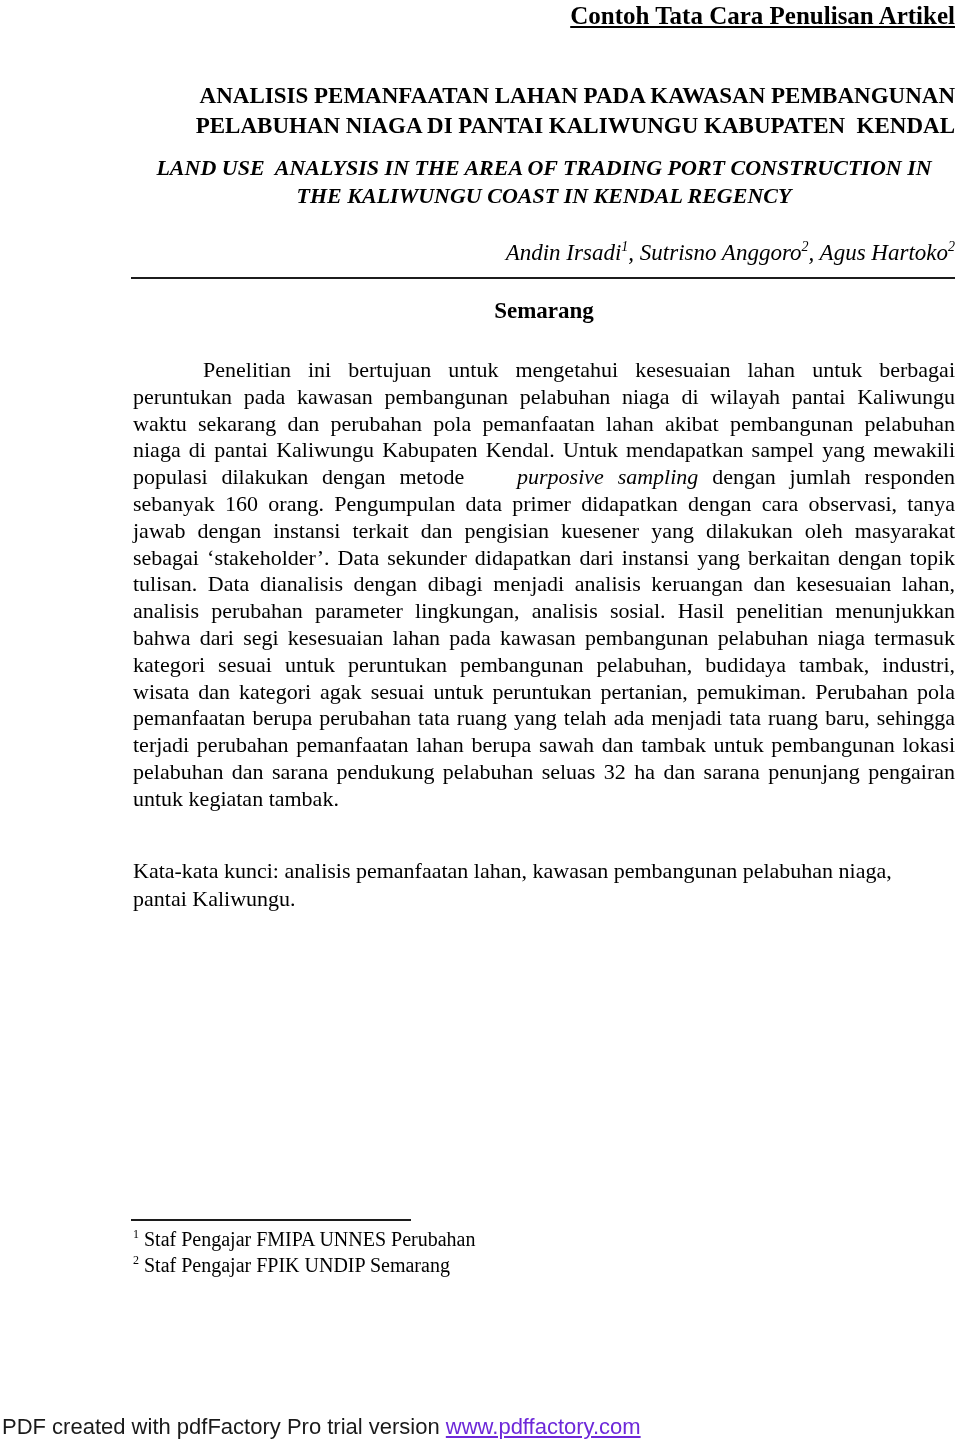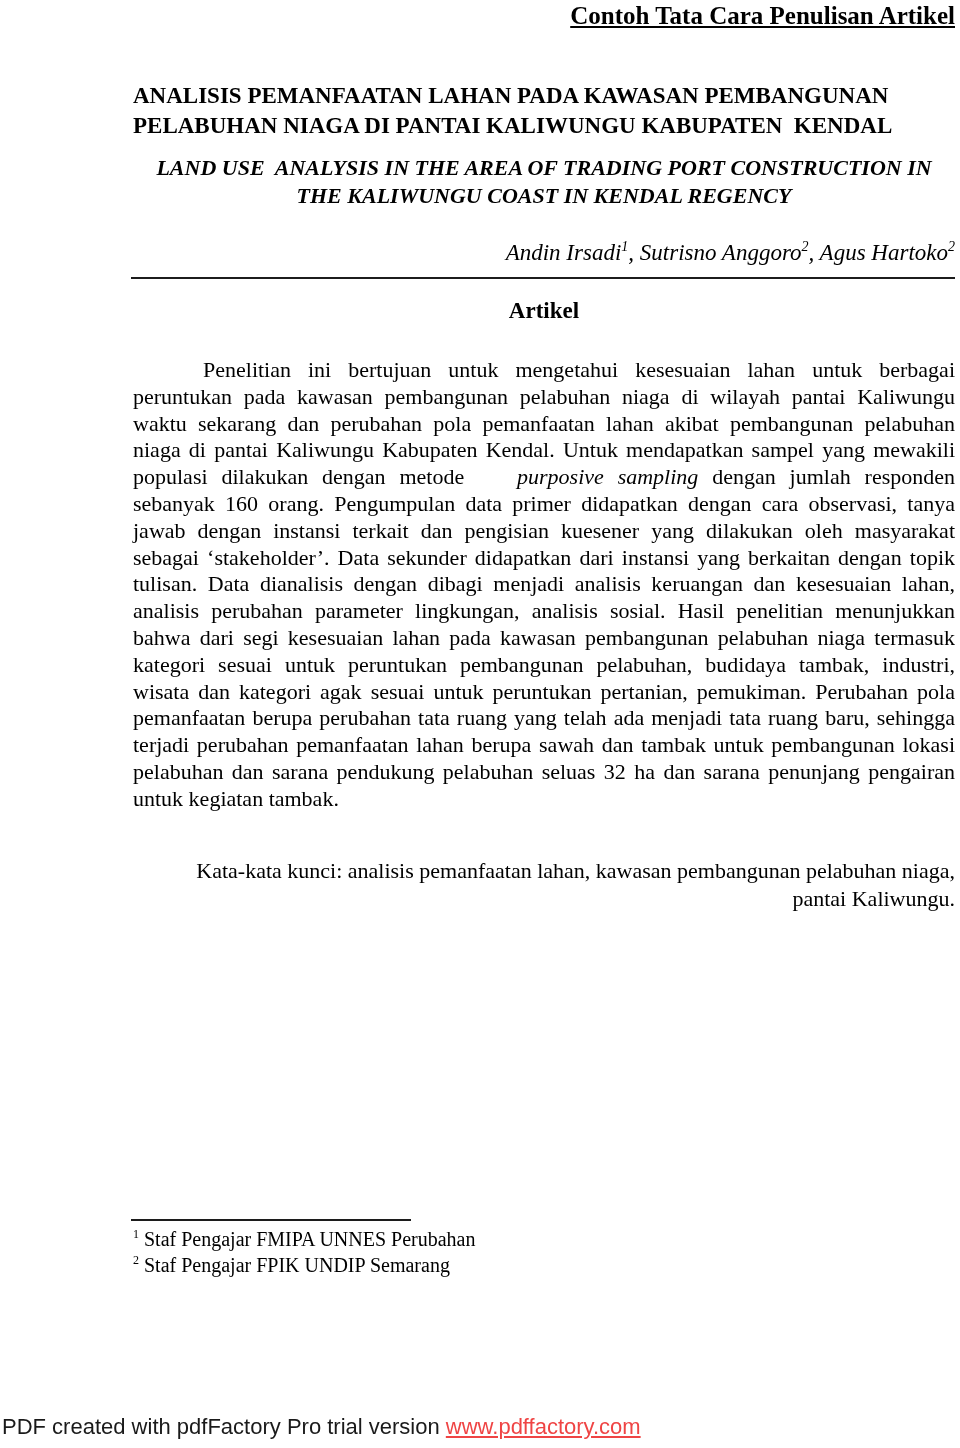"ANALISIS PEMANFAATAN LAHAN PADA KAWASAN" .article-title { text-align: left -> right }
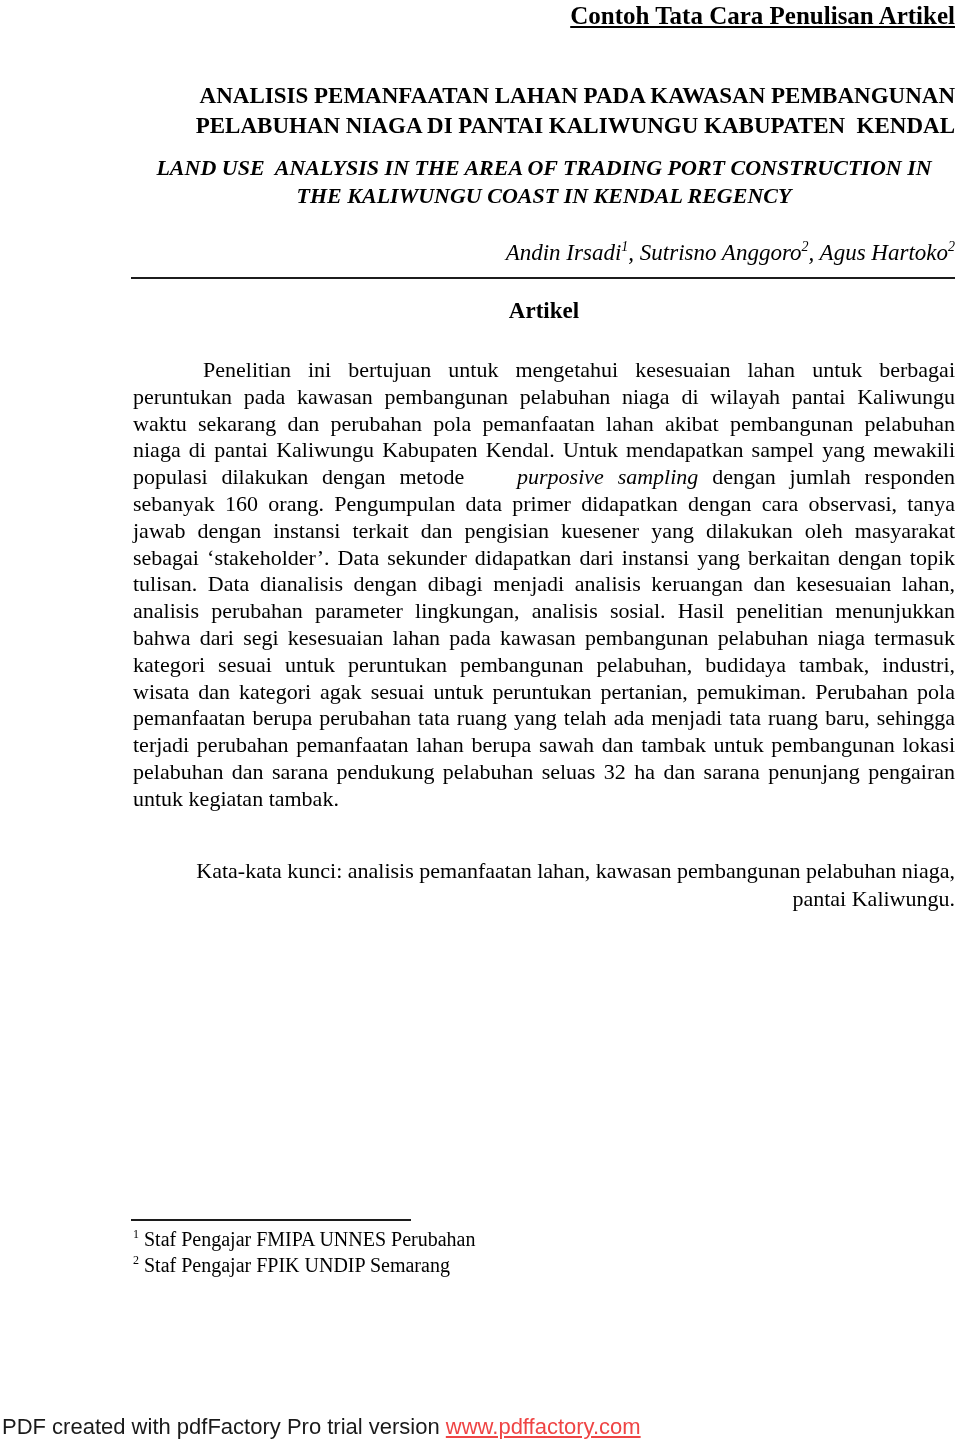"Artikel" div.abstract-heading { text: Artikel -> Semarang }
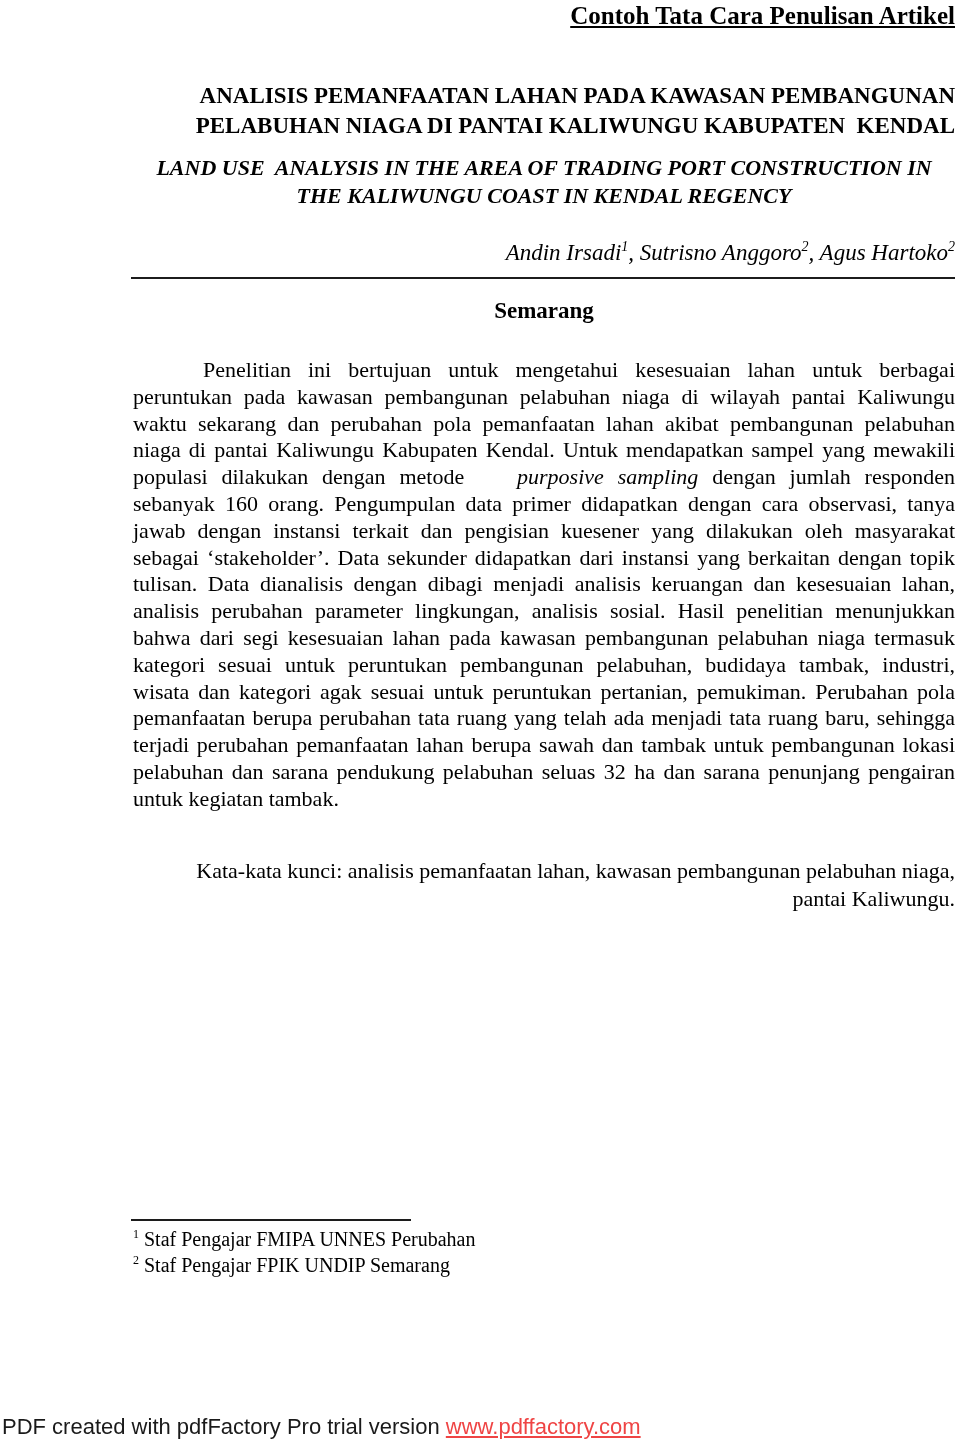"Kata-kata kunci: analisis pemanfaatan" .keywords { text-align: right -> none }
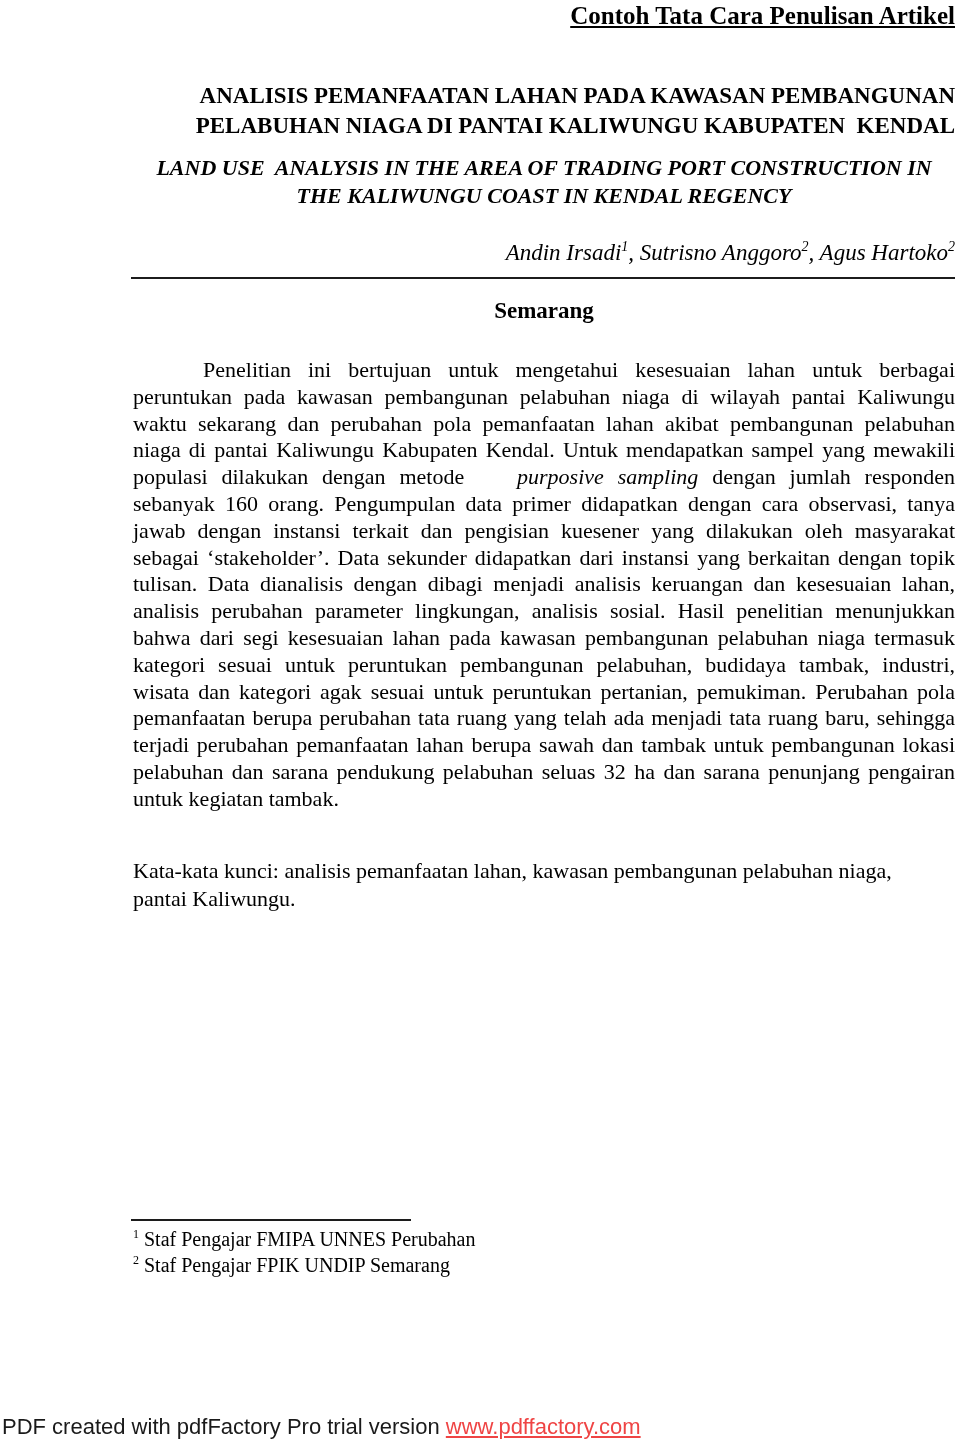"www.pdffactory.com" .page-footer a { color: #ef4444 -> #6d28d9 }
